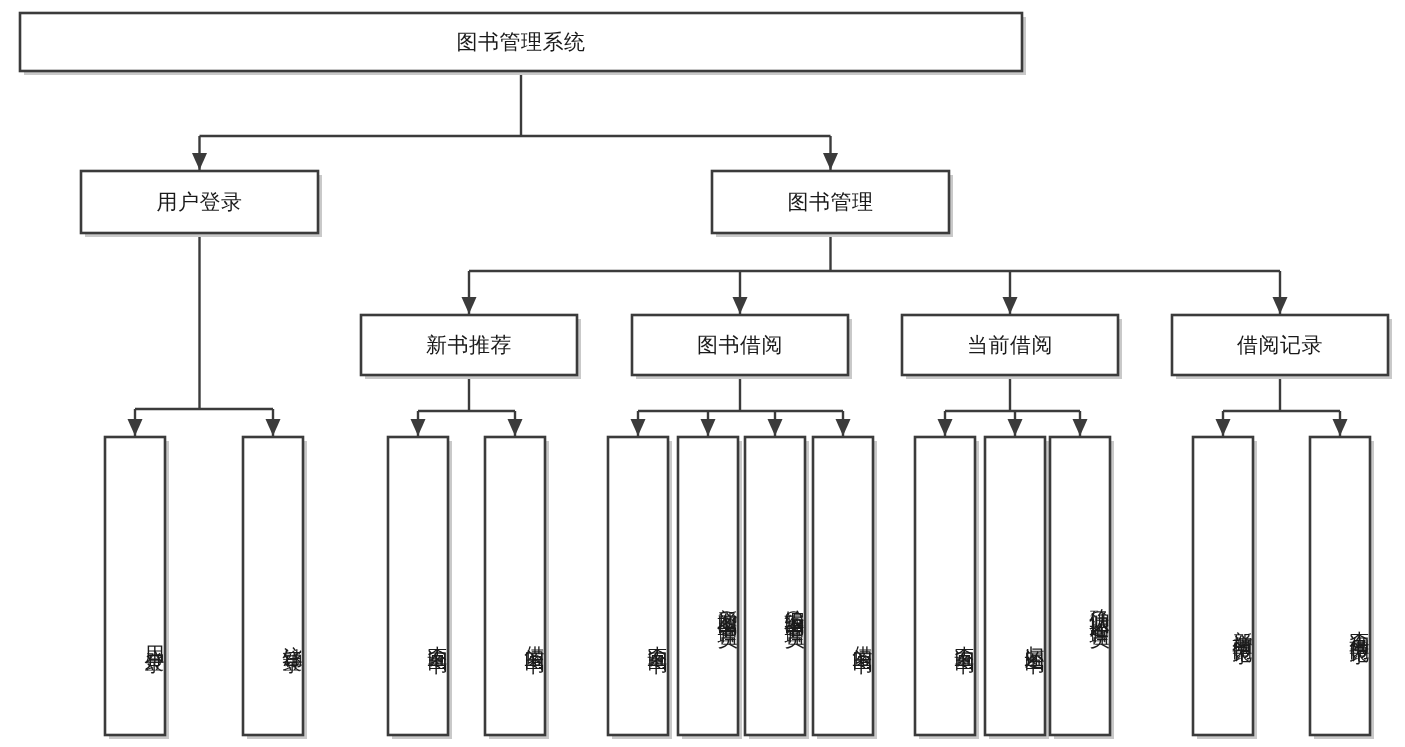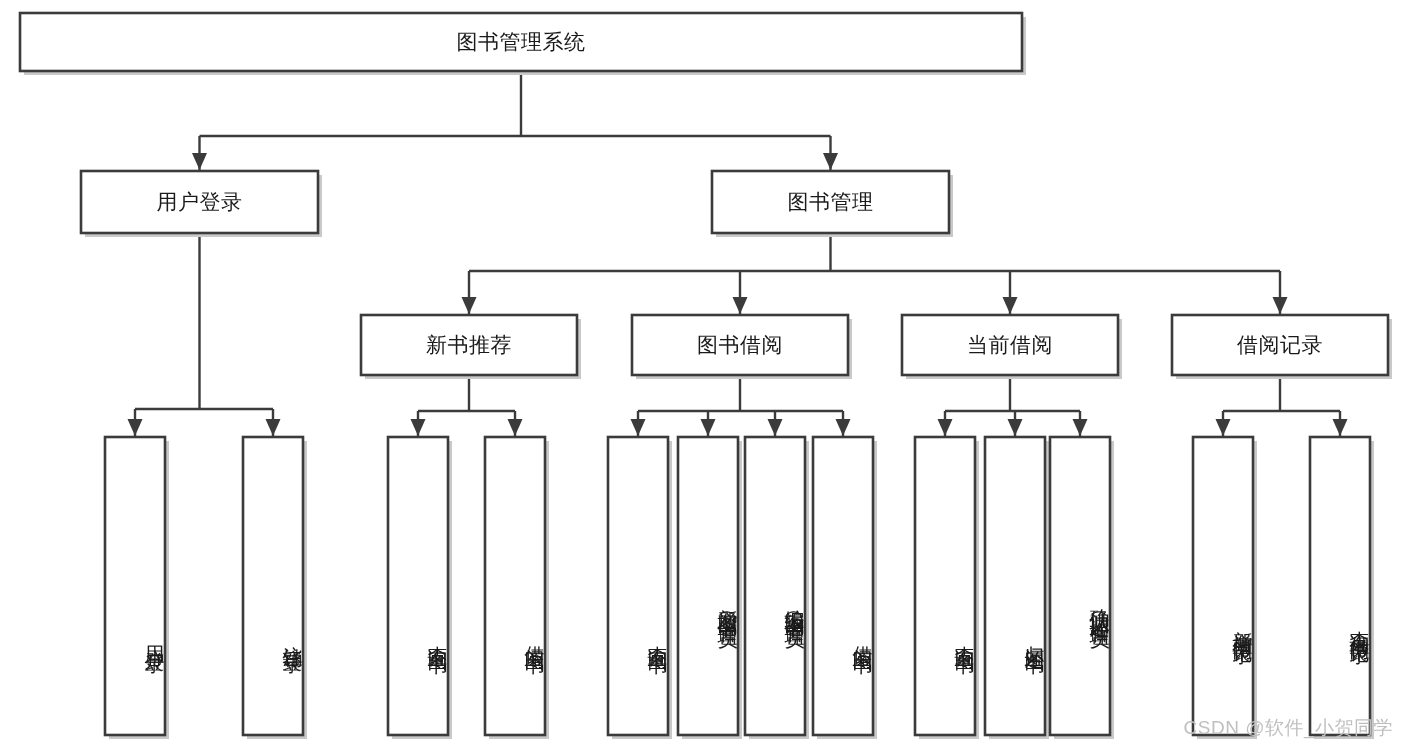"CSDN @软件_小贺同学" div.watermark { html: <div>CSDN @软件_小贺同学</div> -> none }
